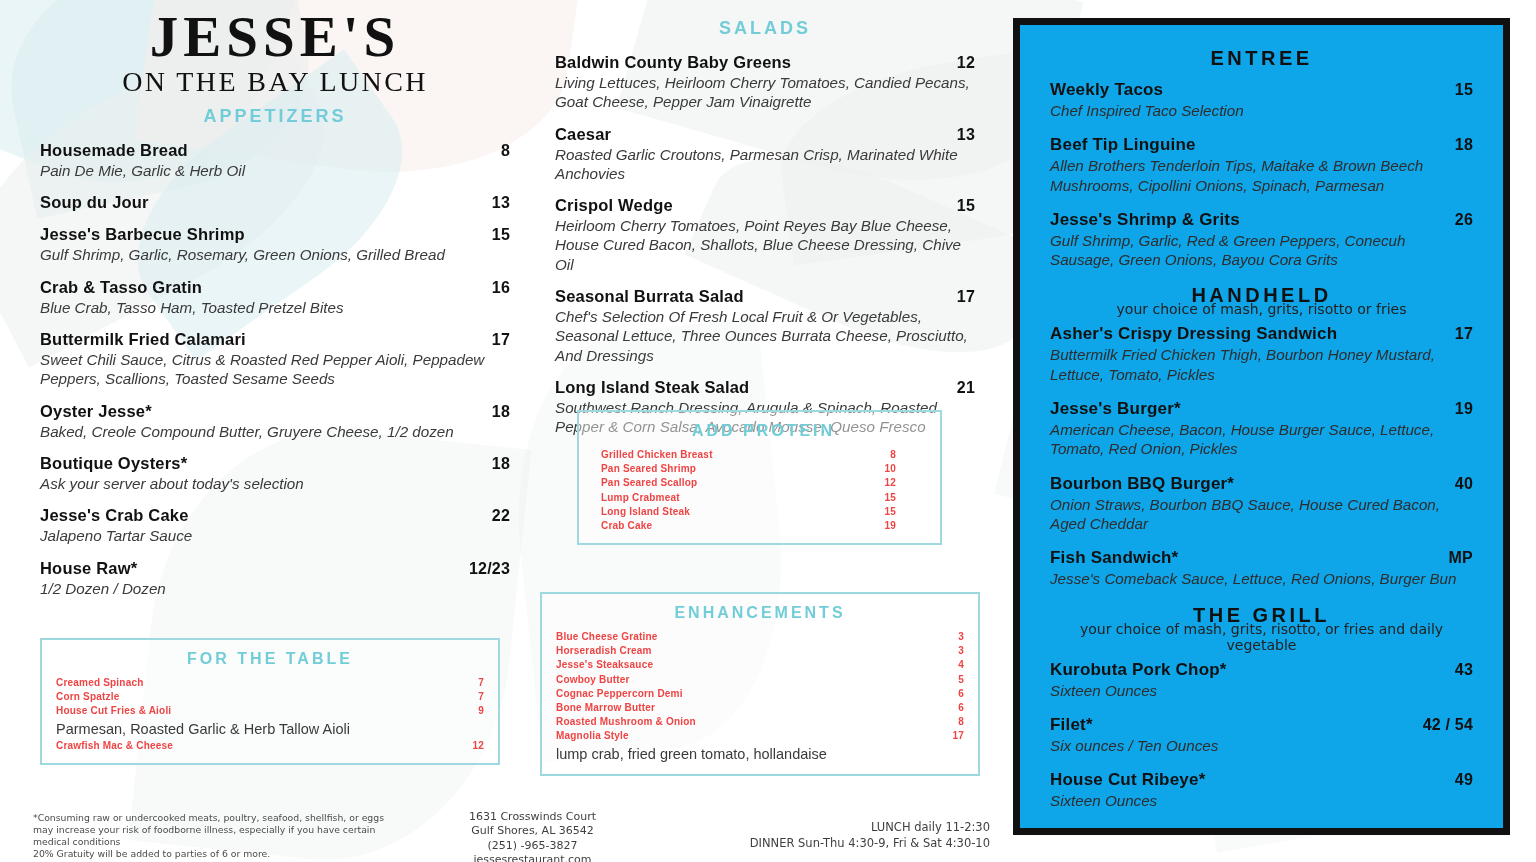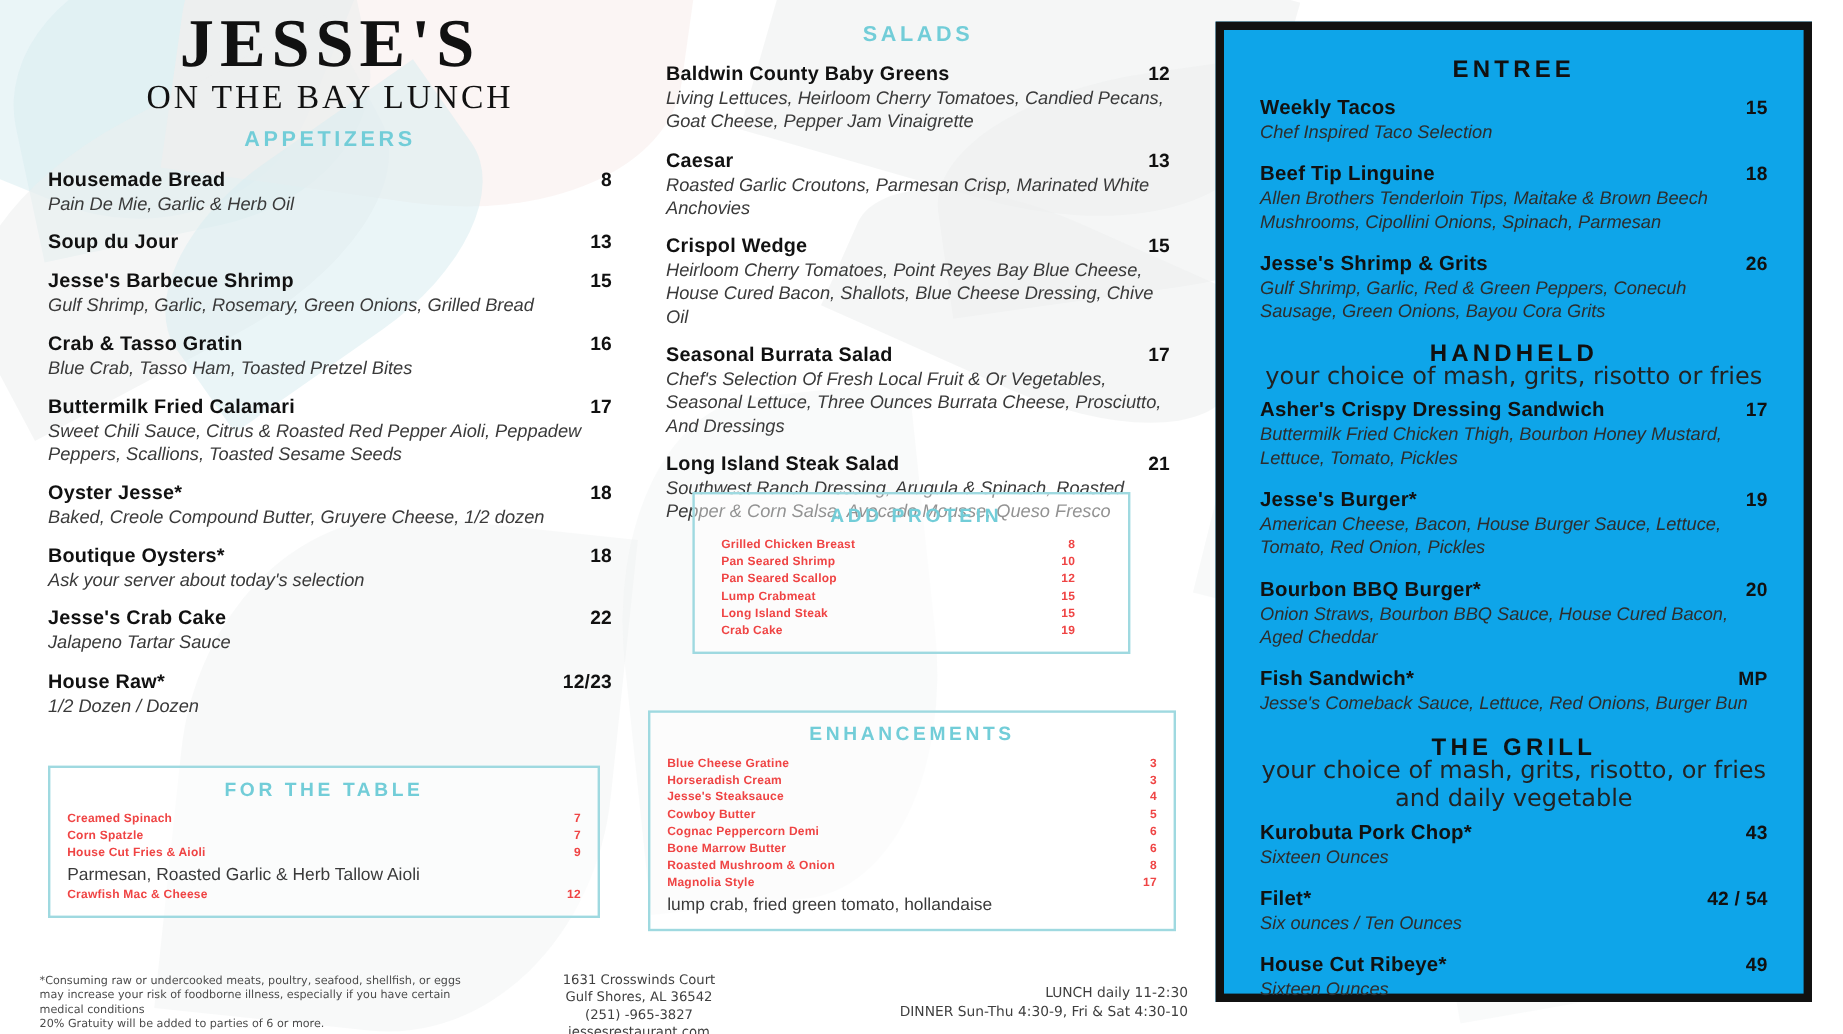"your choice of mash, grits," .section-note { font-size: 20px -> 14px }
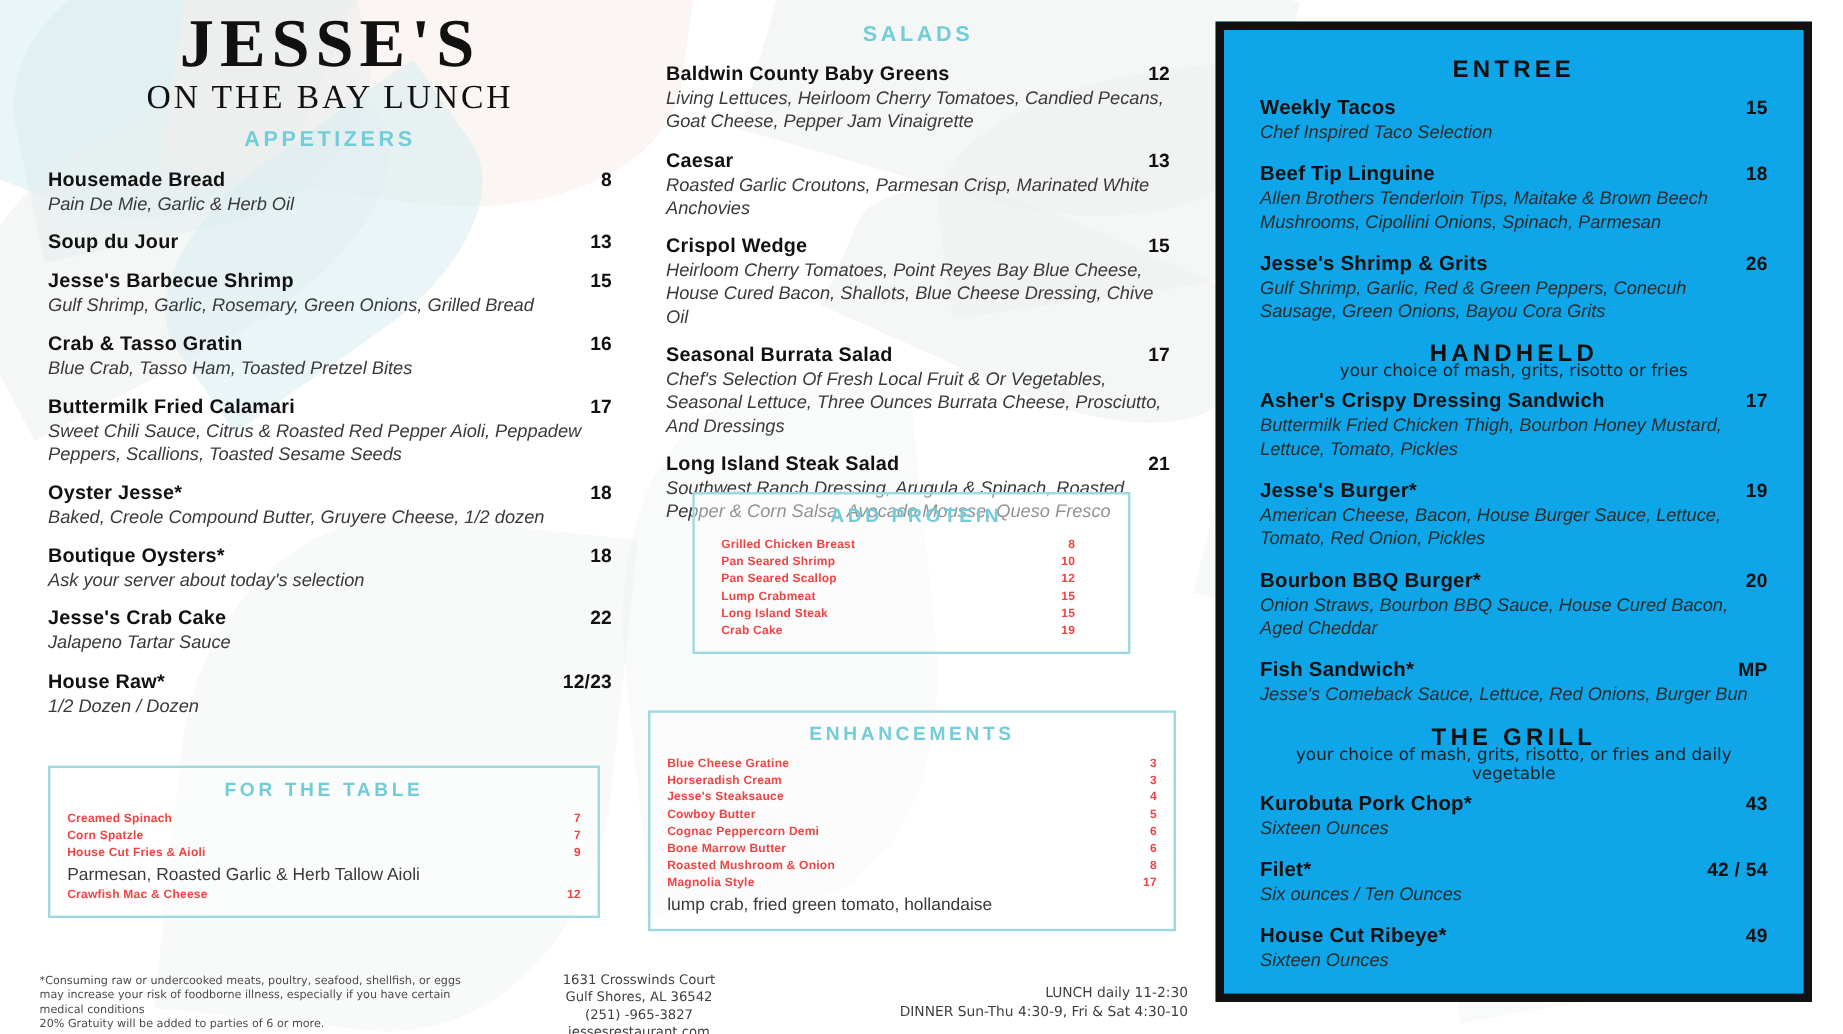"20" span.item-price { text: 20 -> 40 }
